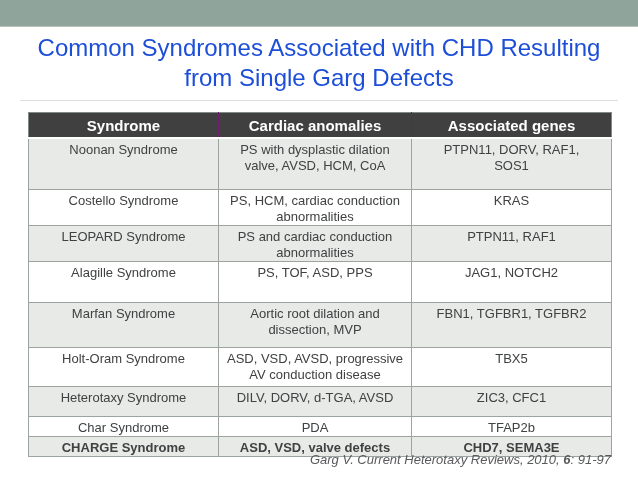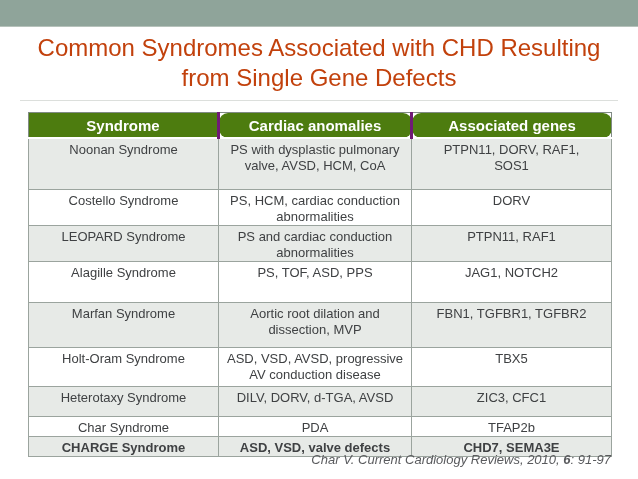"Common Syndromes Associated with CHD" .title { color: #c2410c -> #1d4ed8 }
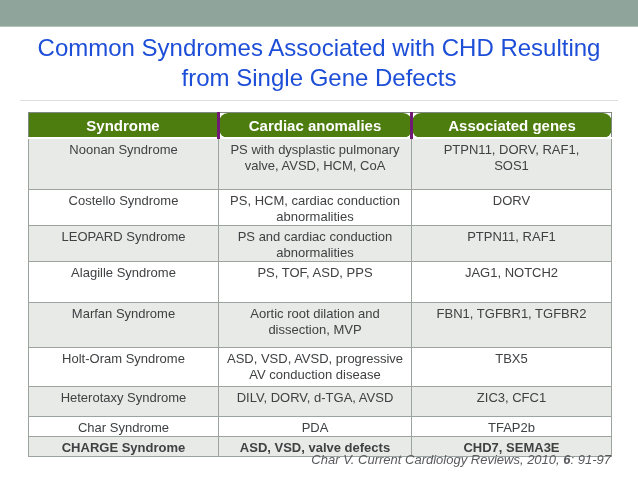"from Single Gene Defects" div { text: Gene -> Garg }
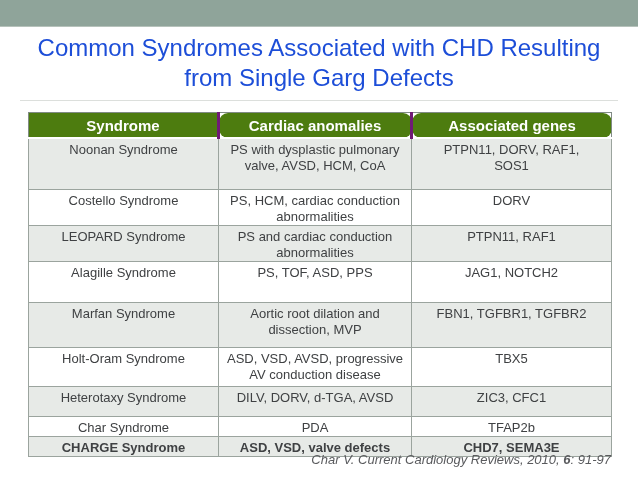"Syndrome" table.syn-table th { background: #4d7c0f -> #404040 }
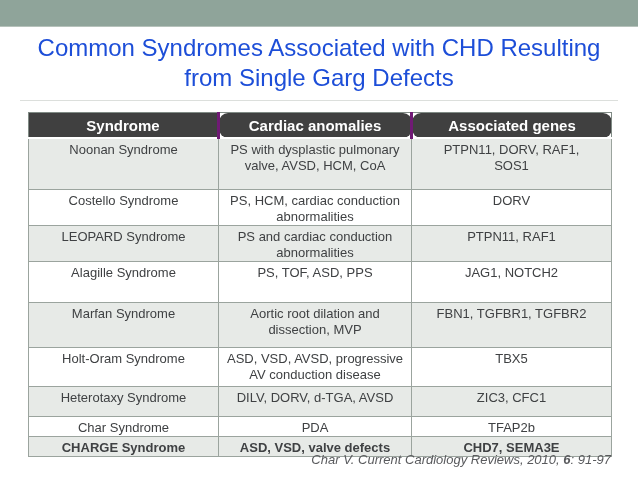"Cardiac anomalies" table.syn-table th + th { border-left: 3px solid #701a75 -> 1px solid #701a75; border-radius: 9px -> none }
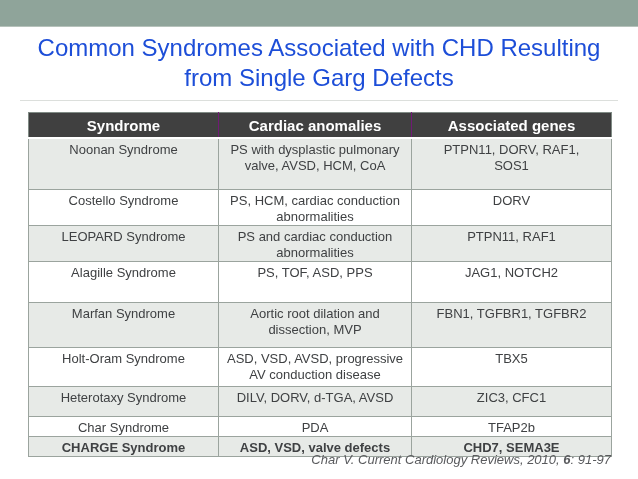"PS with dysplastic pulmonary" td { text: pulmonary -> dilation }
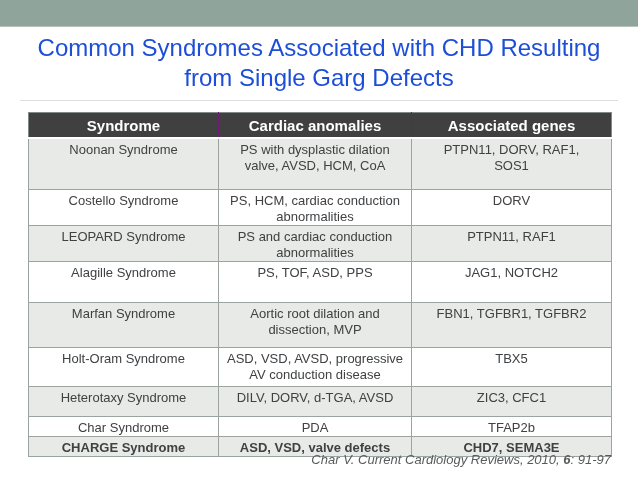"DORV" td { text: DORV -> KRAS }
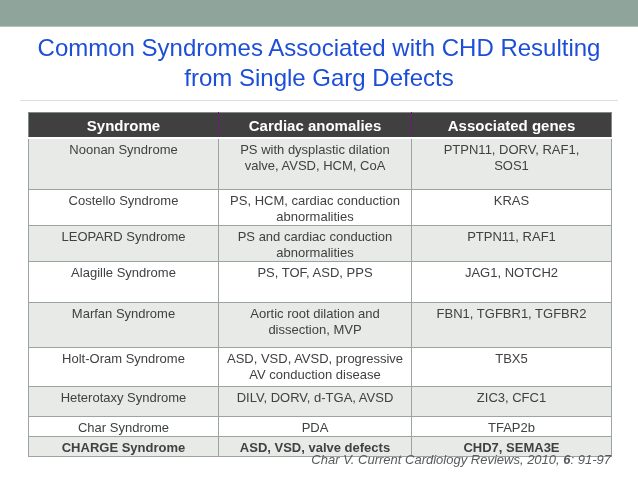"Char V. Current Cardiology Reviews," span { text: Char V. Current Cardiology -> Garg V. Current Heterotaxy }
